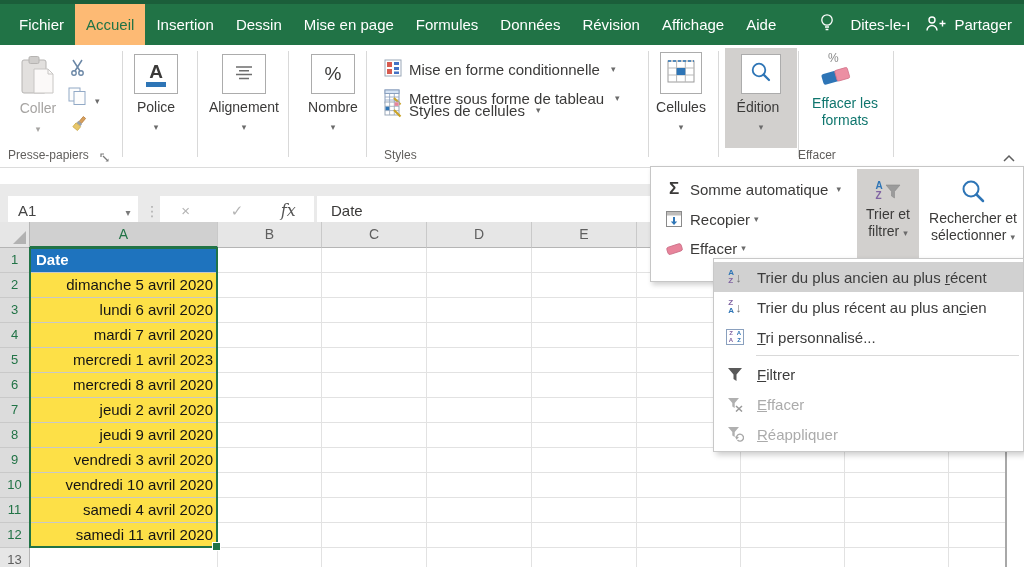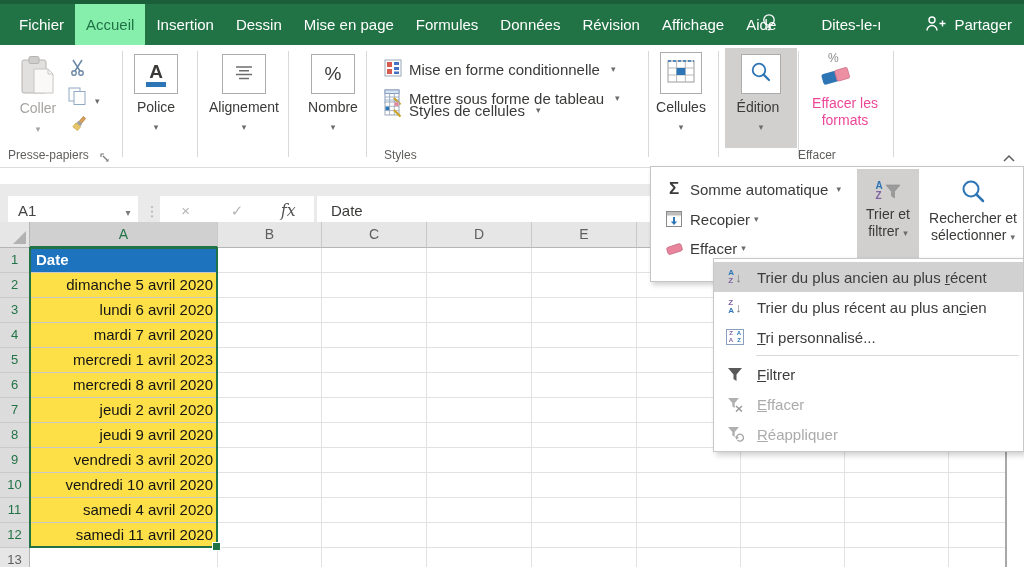"Accueil" .tab.active { background: #86efac -> #fdba74 }
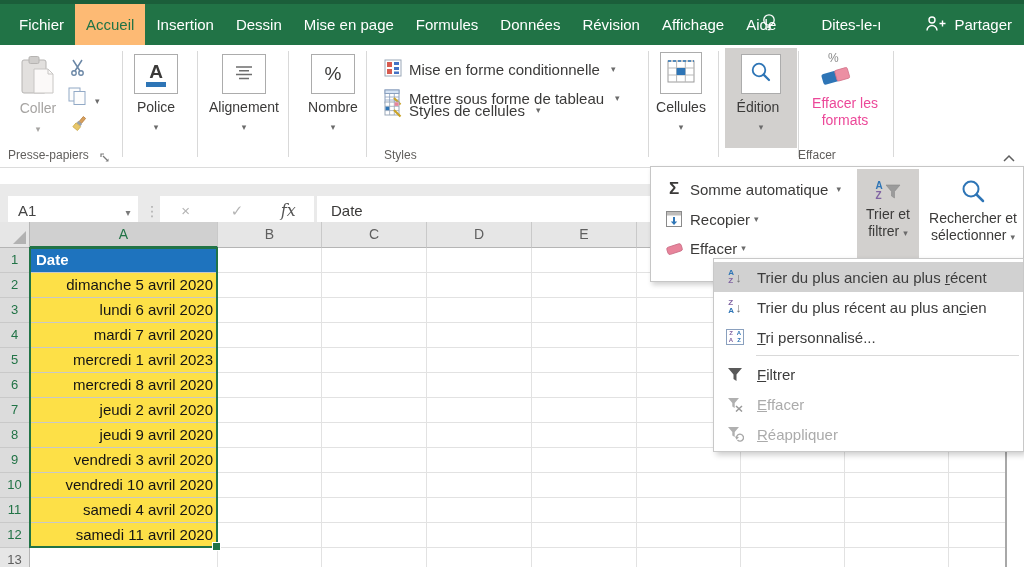"Dites-le-ı" .tr-item { margin-left: 29px -> none }
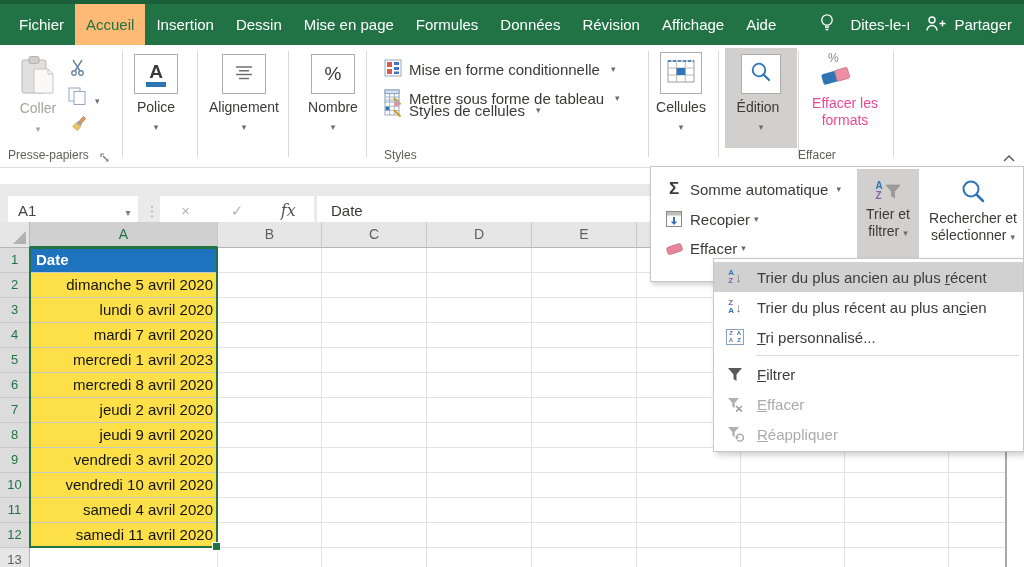"Effacer les" .two-line { color: #ec4899 -> #0f766e }
